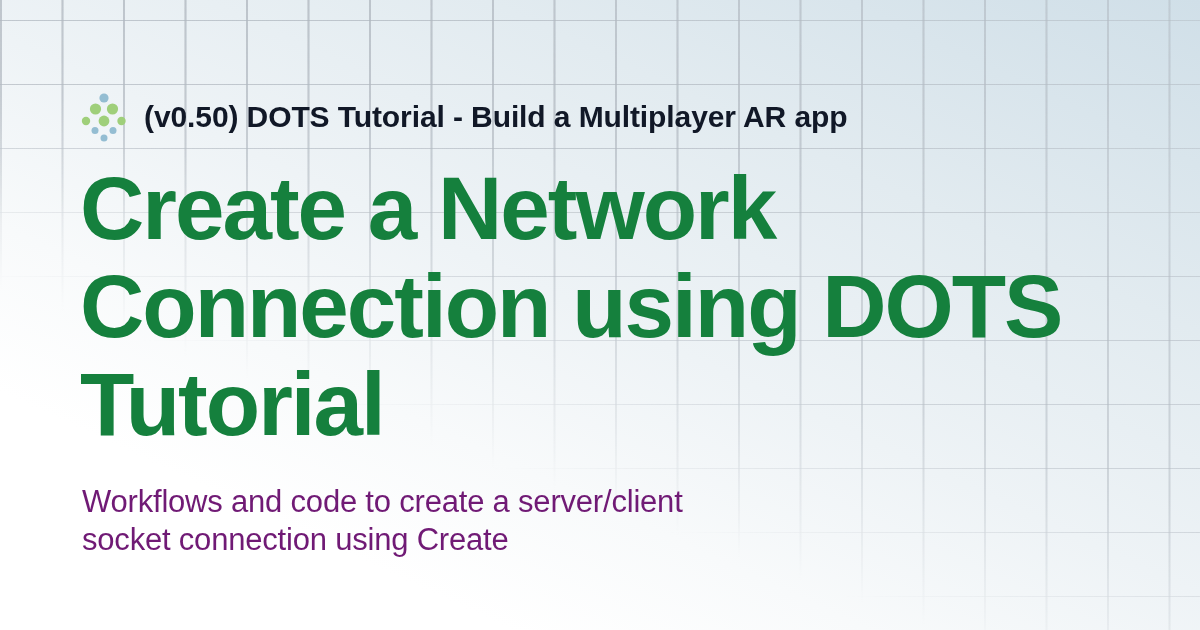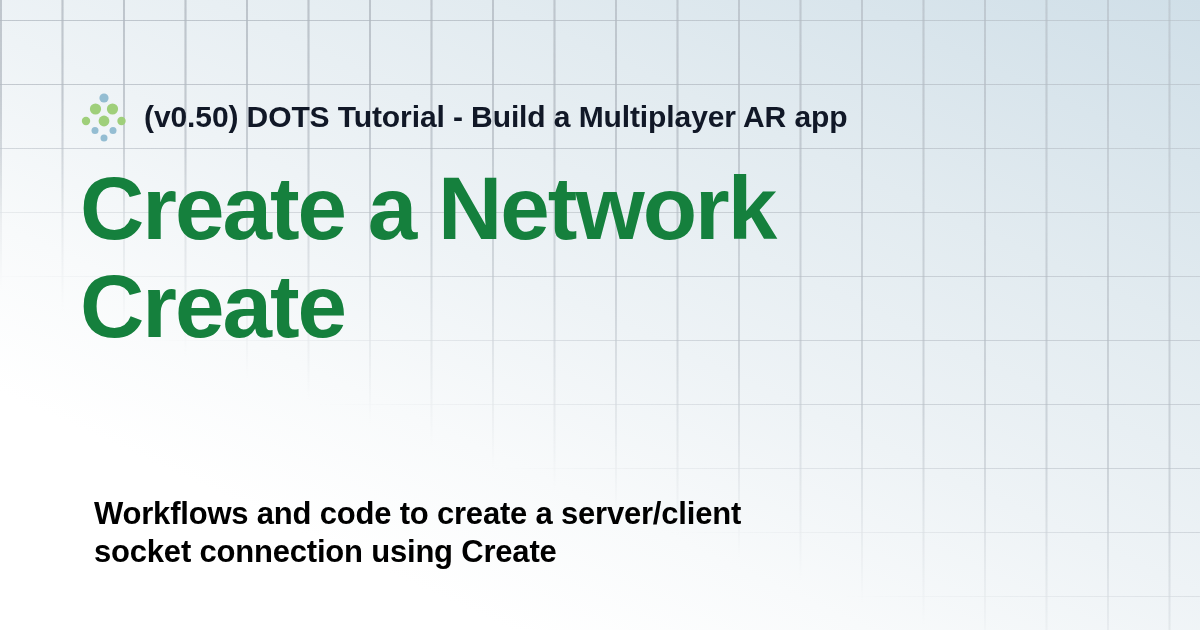"Connection using DOTS" span.title-line { html: none -> <span>Connection using DOTS</span> }
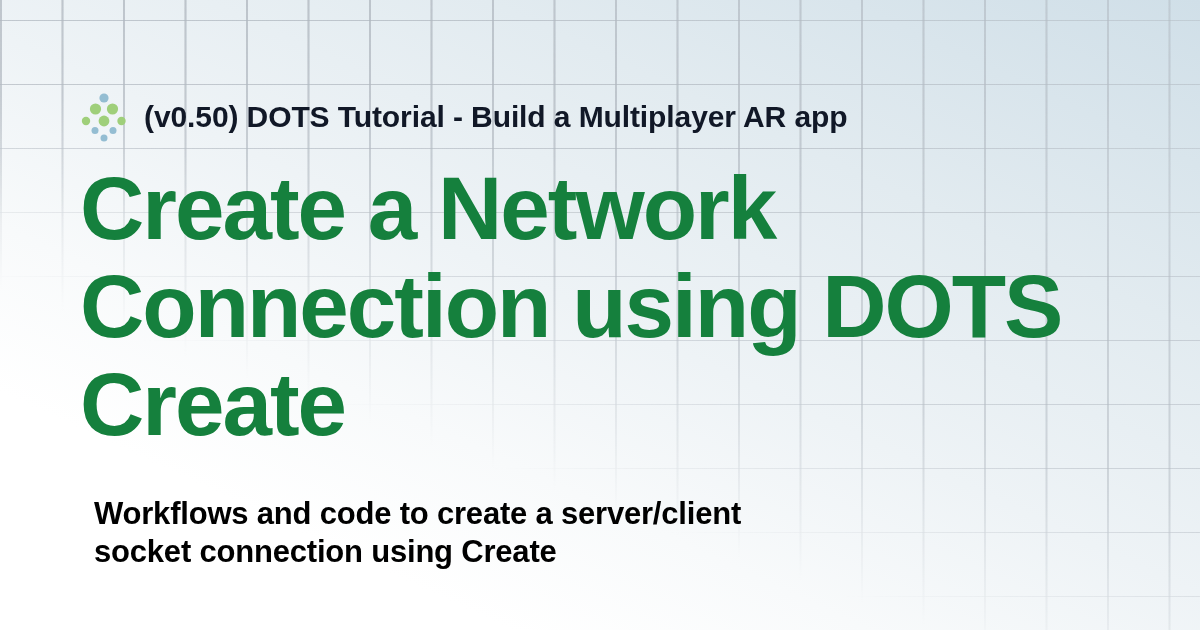"Create" span.title-line { text: Create -> Tutorial }
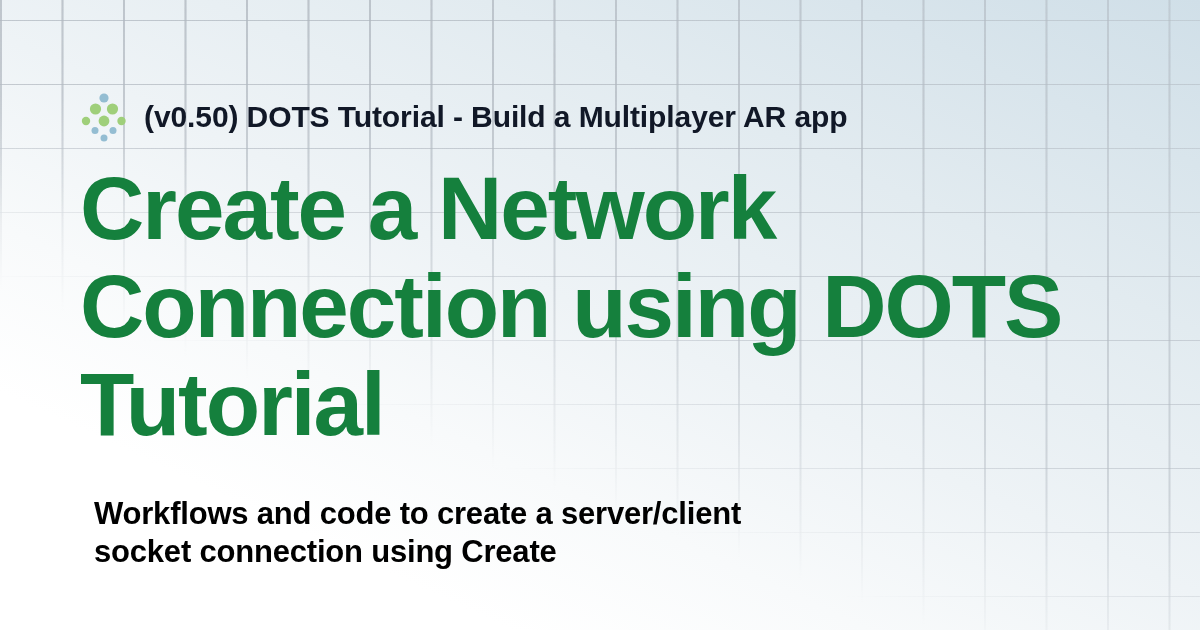"Workflows and code to create" .subtitle { color: #000000 -> #701a75; font-weight: 700 -> 400; margin: 12px -> 0 }
